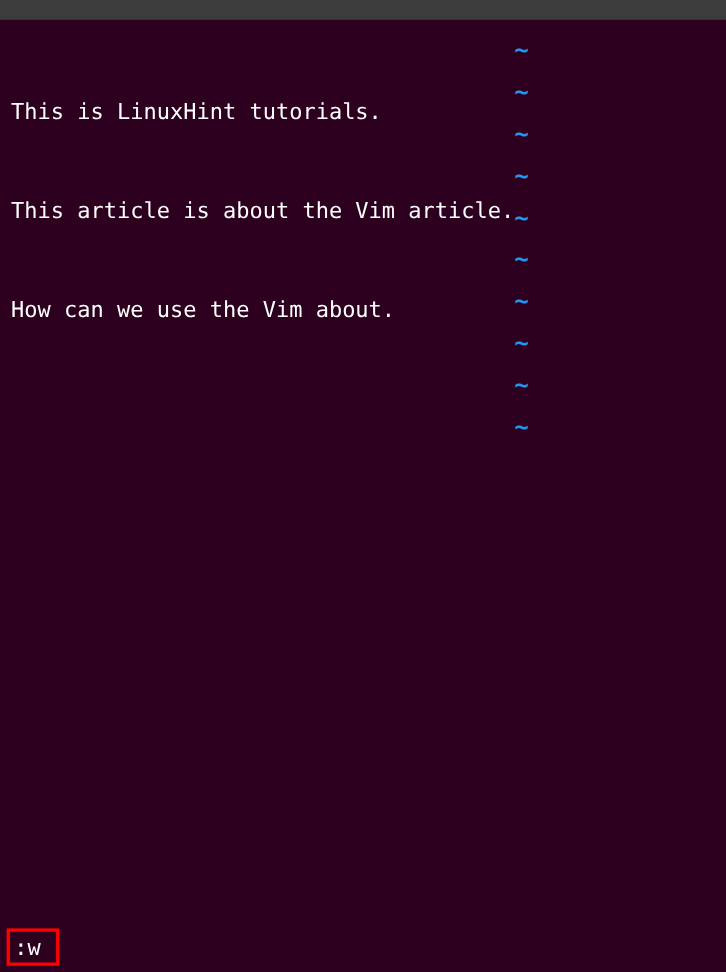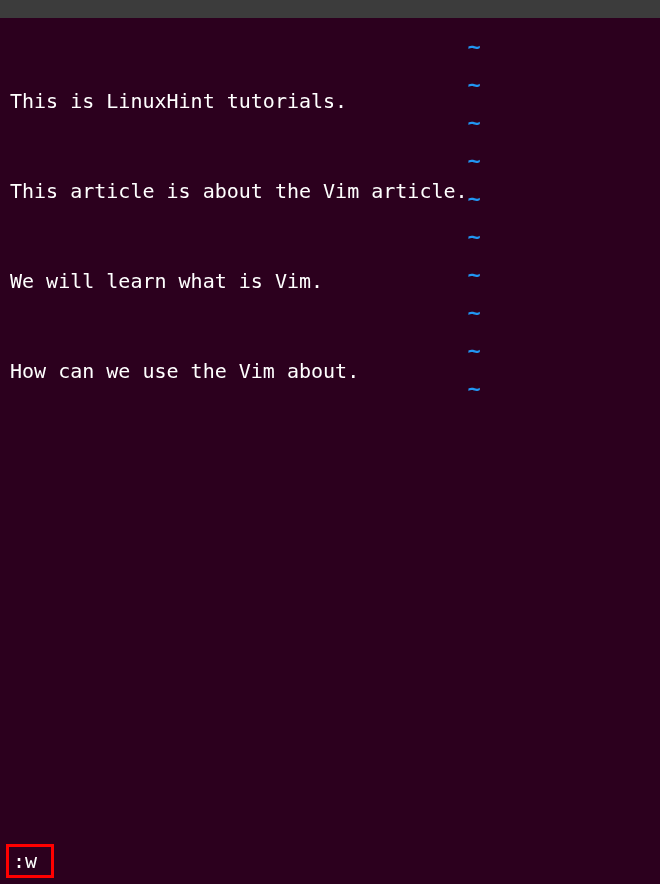"We will learn what is" div { html: <div>We will learn what is Vim.</div> -> none }
